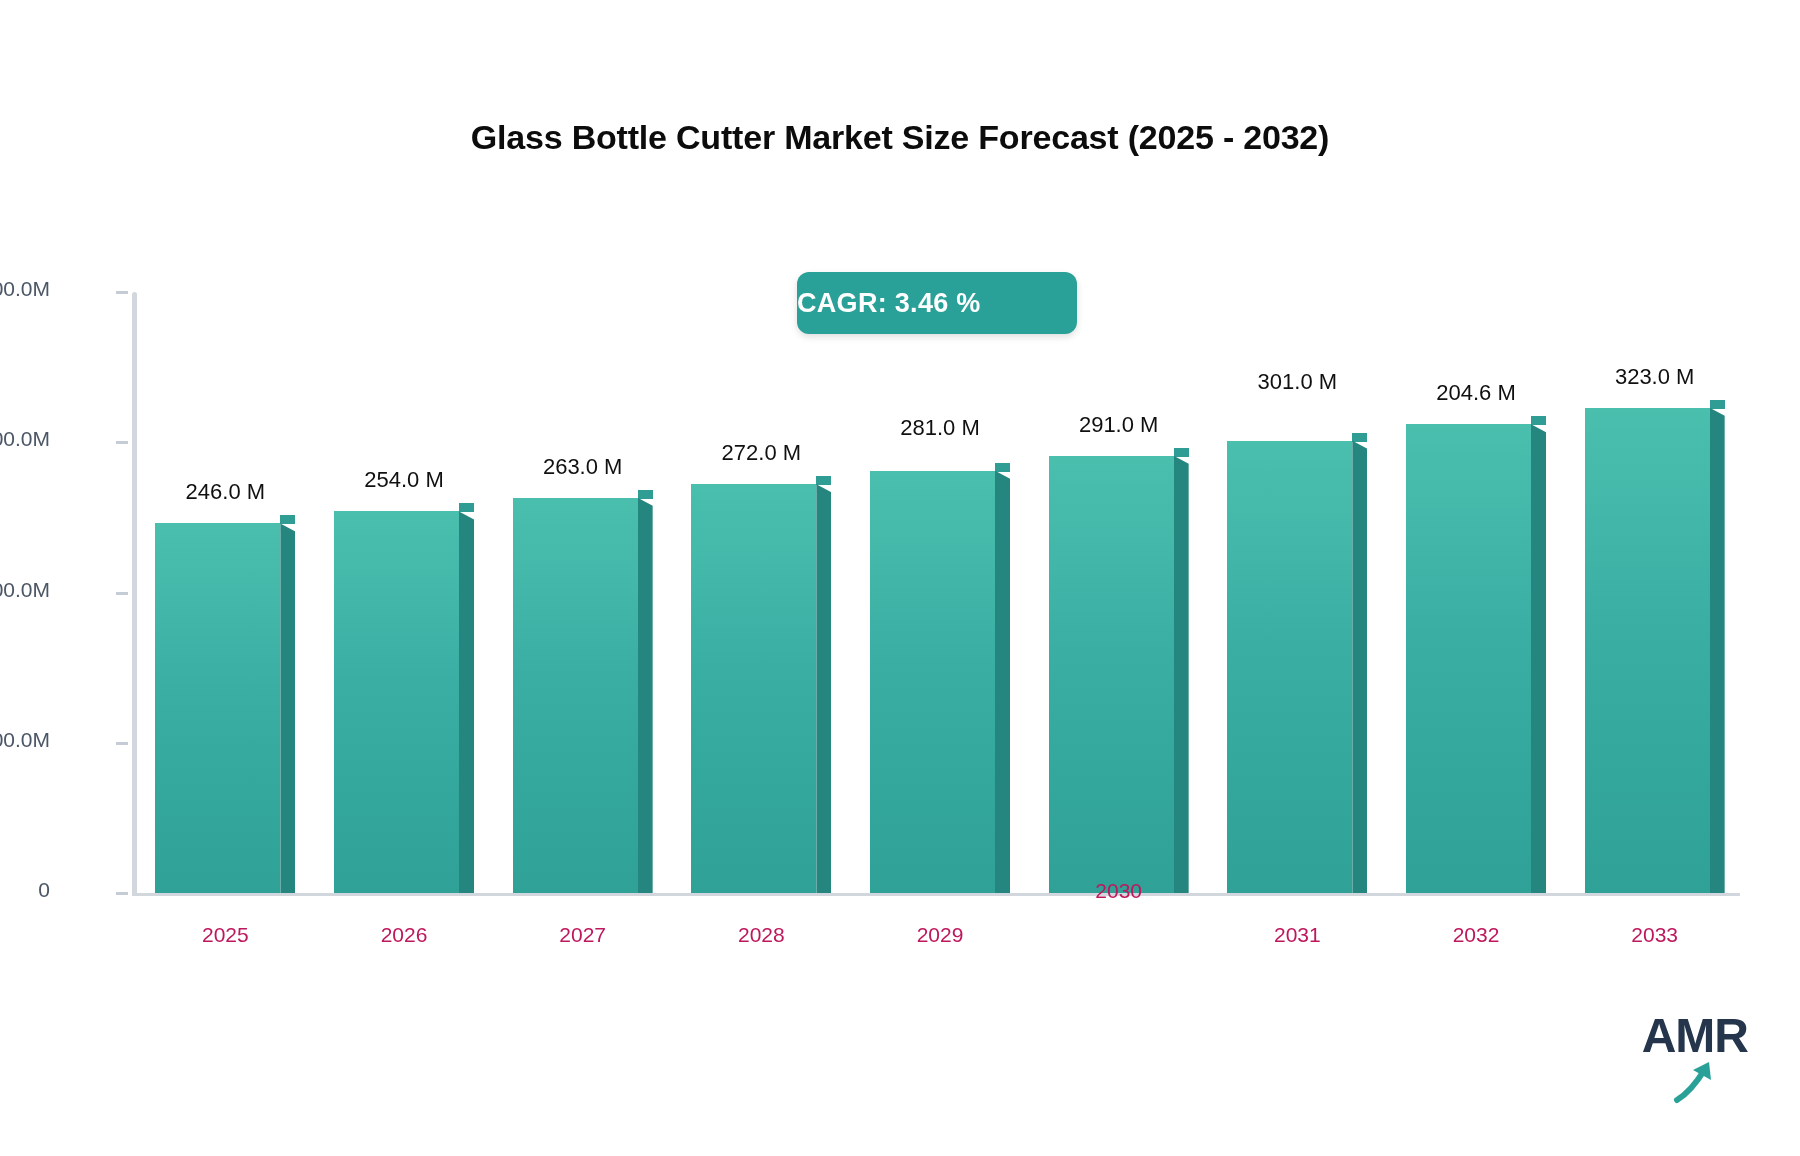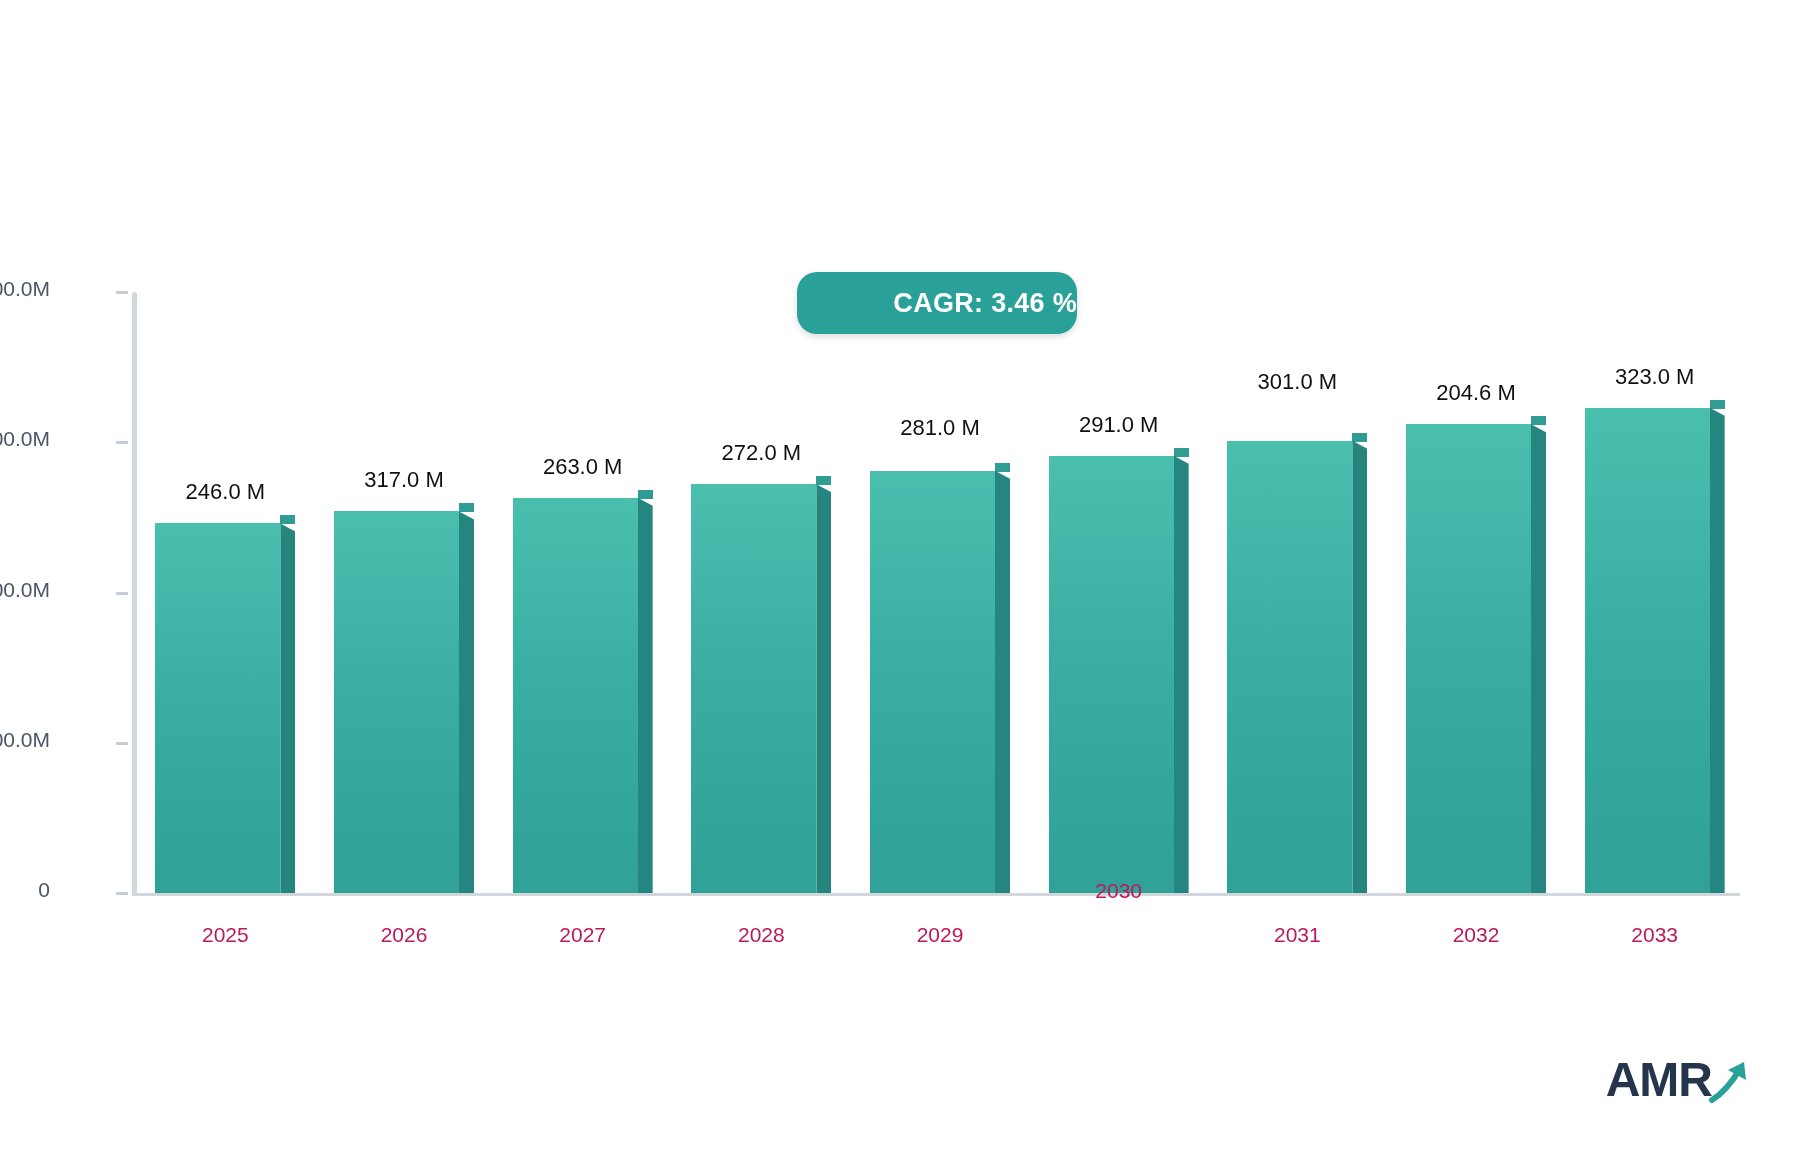"Glass Bottle Cutter Market Size" div.title { html: none -> <div>Glass Bottle Cutter Market Size Forecast (2025 - 2032)</div> }
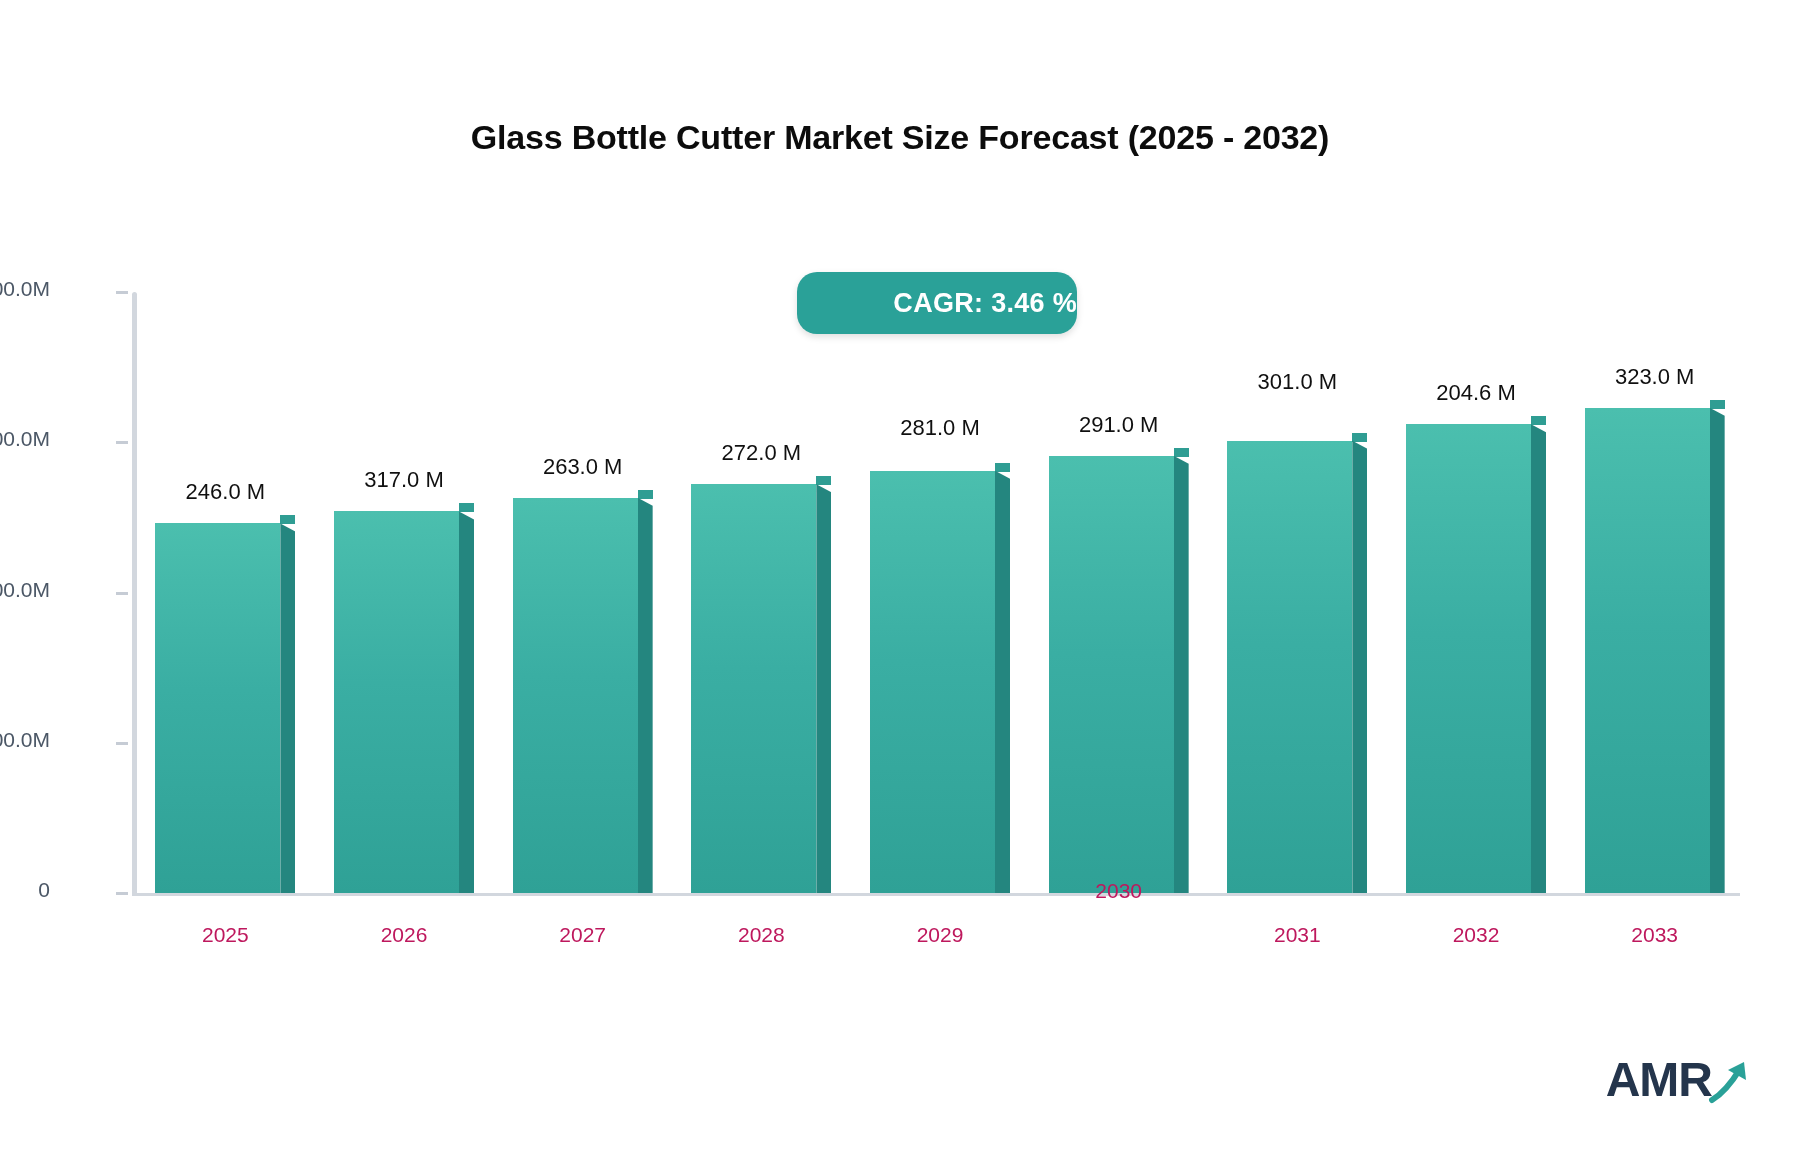"CAGR: 3.46 %" .cagr-badge { border-radius: 20px -> 12px; justify-content: flex-end -> flex-start }
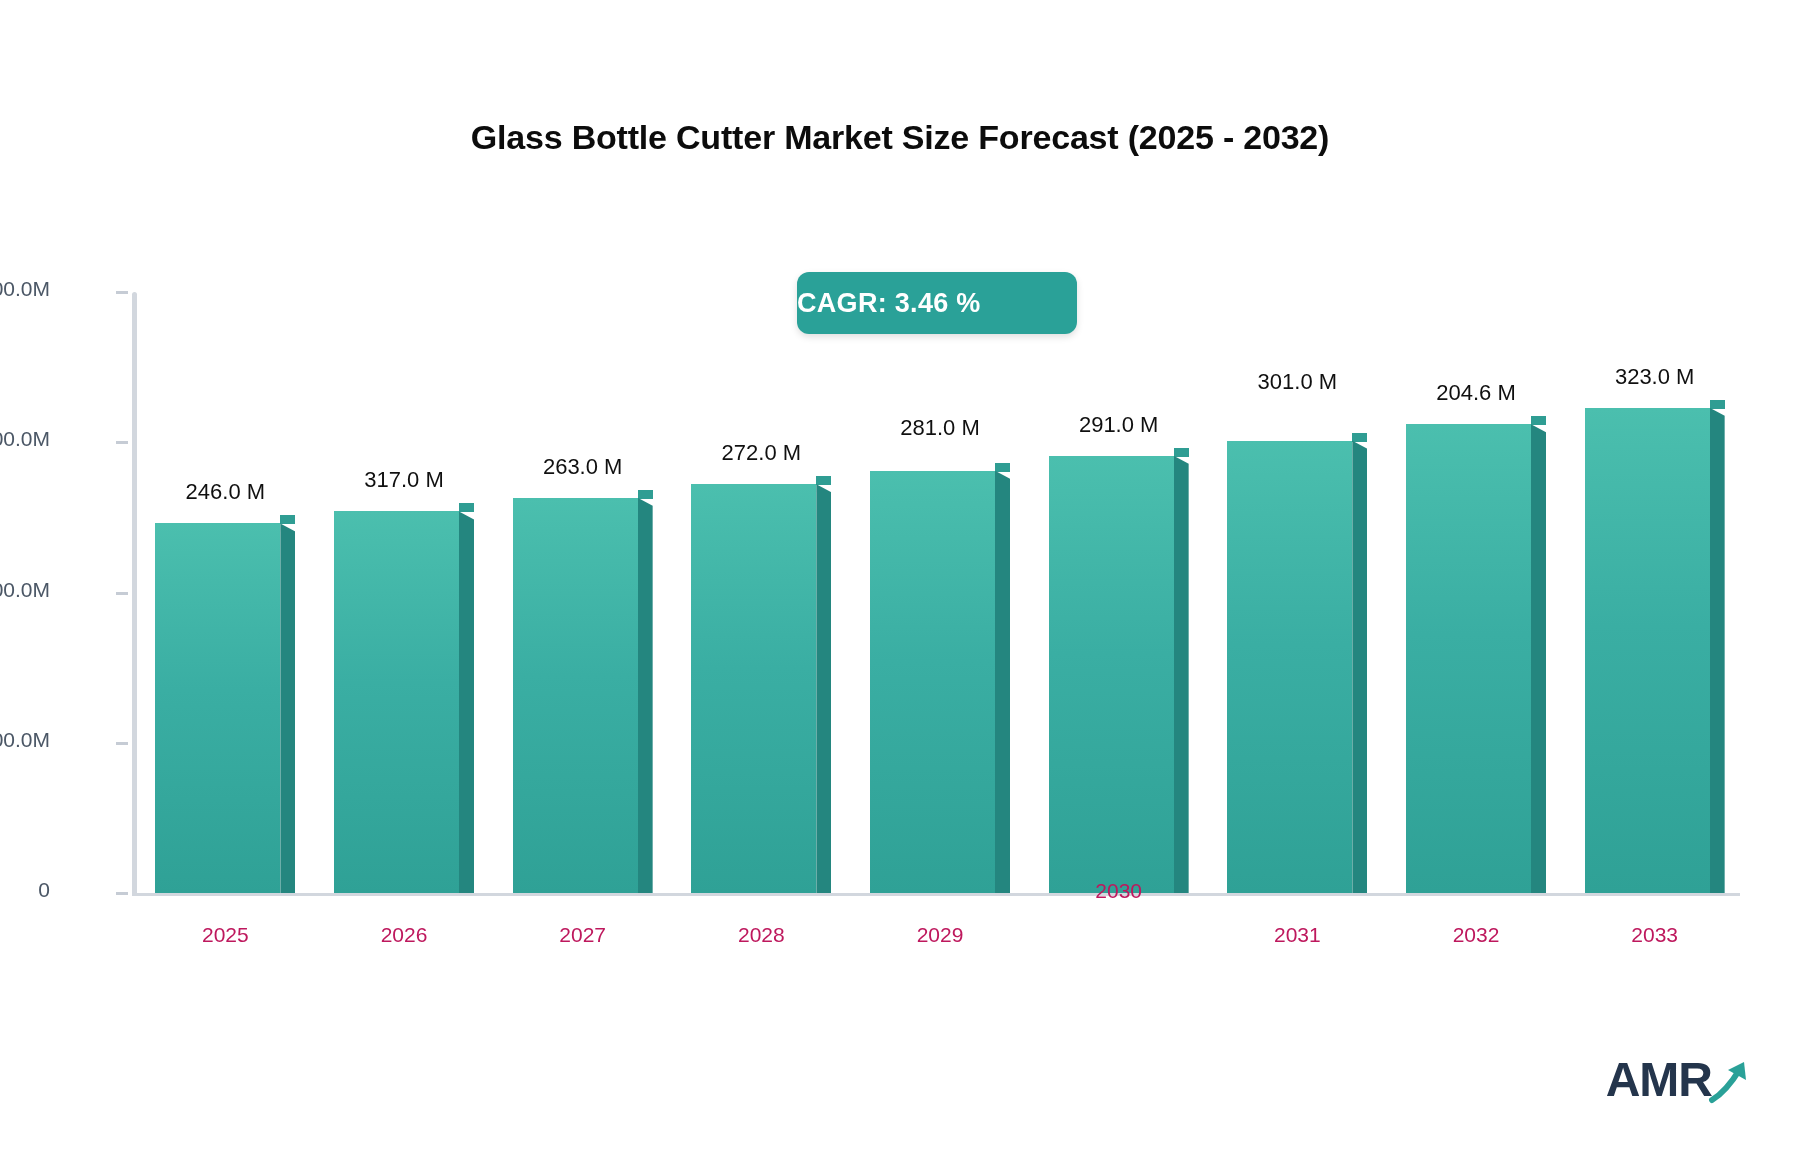"317.0 M" div.bar-label { text: 317.0 -> 254.0 }
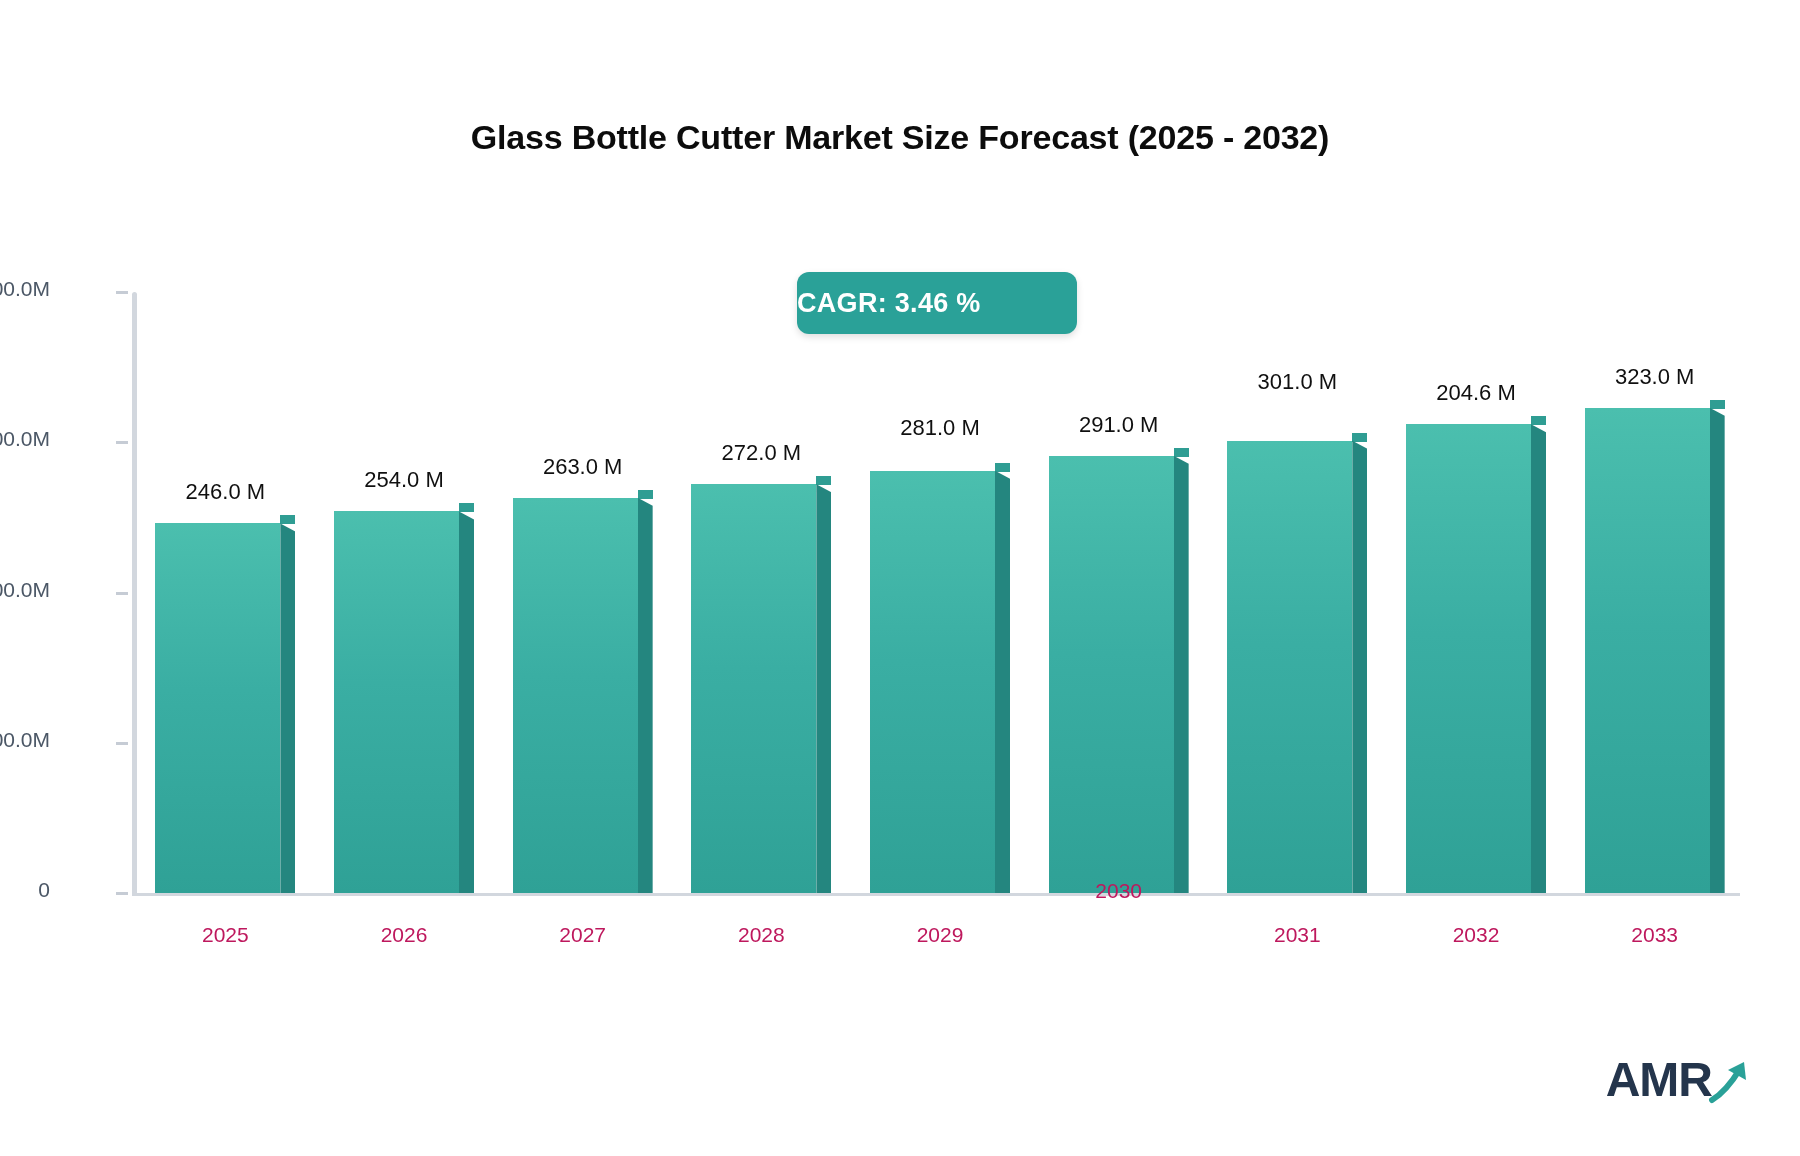"AMR" .logo { align-items: flex-end -> center; flex-direction: none -> column }
